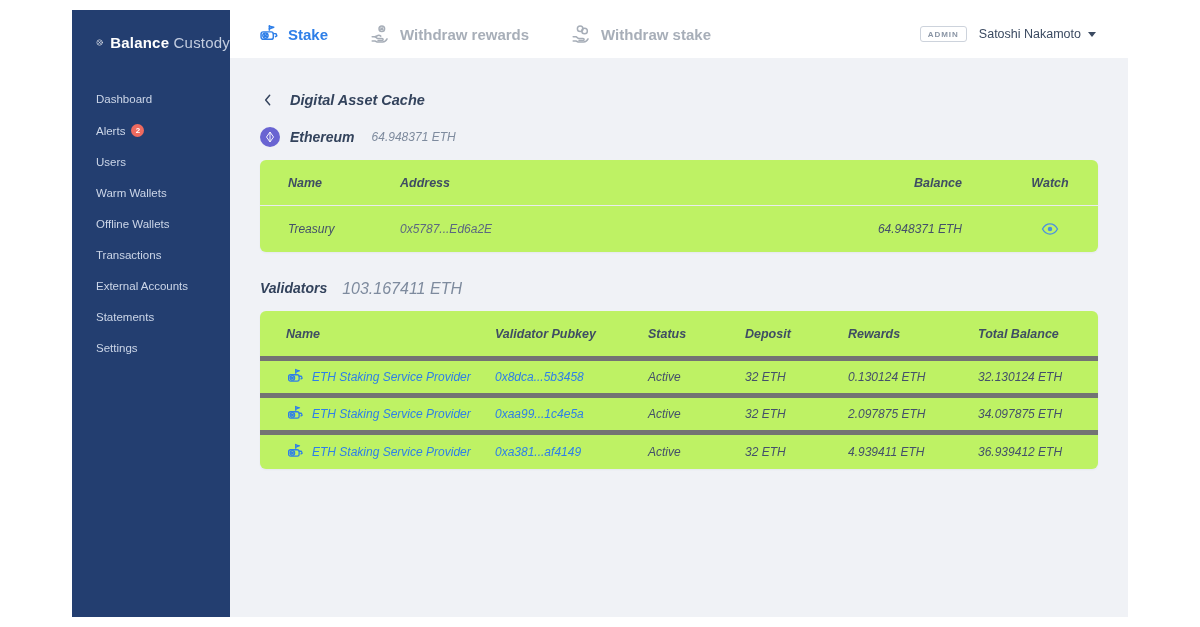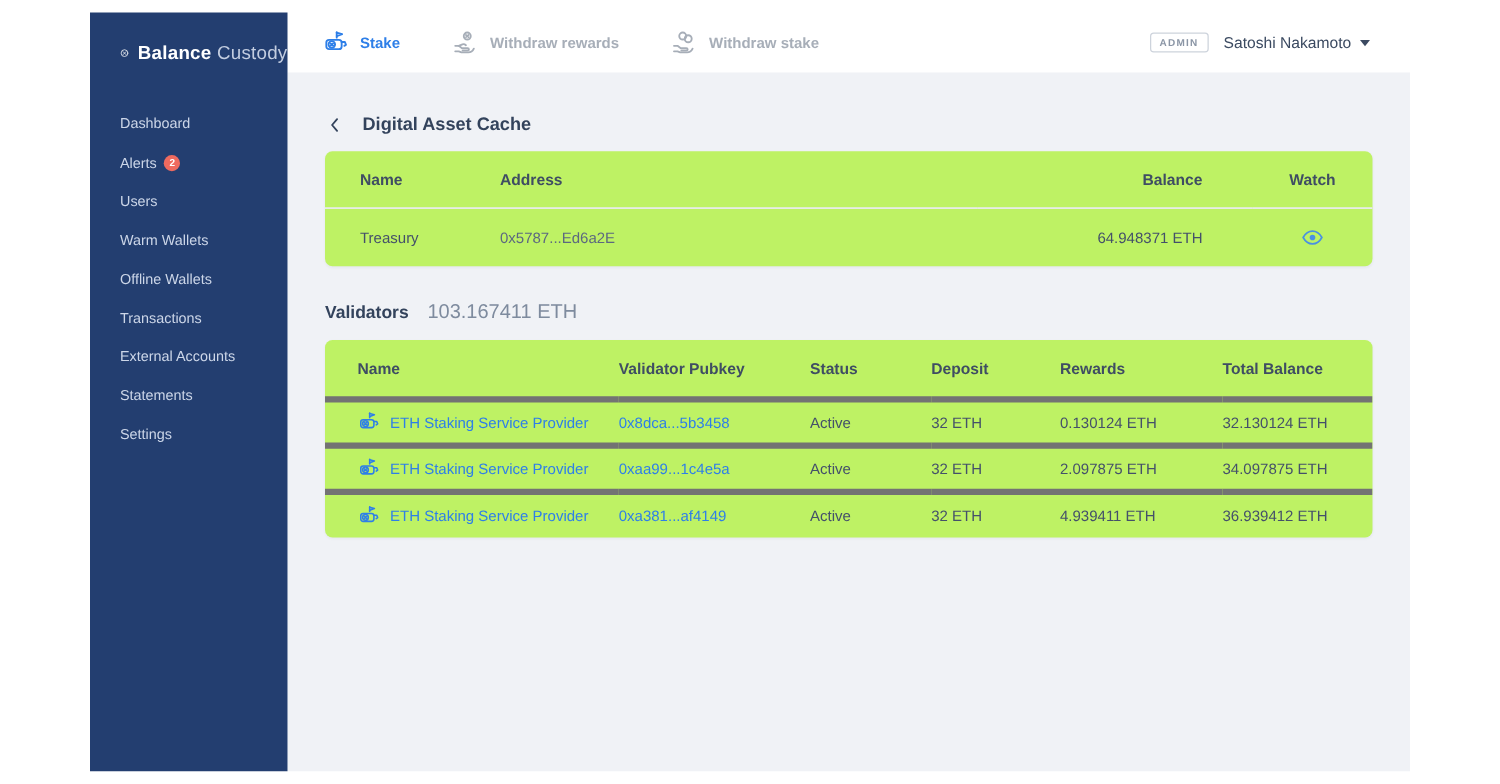"Stake" .tab { font-size: 12px -> 15px }
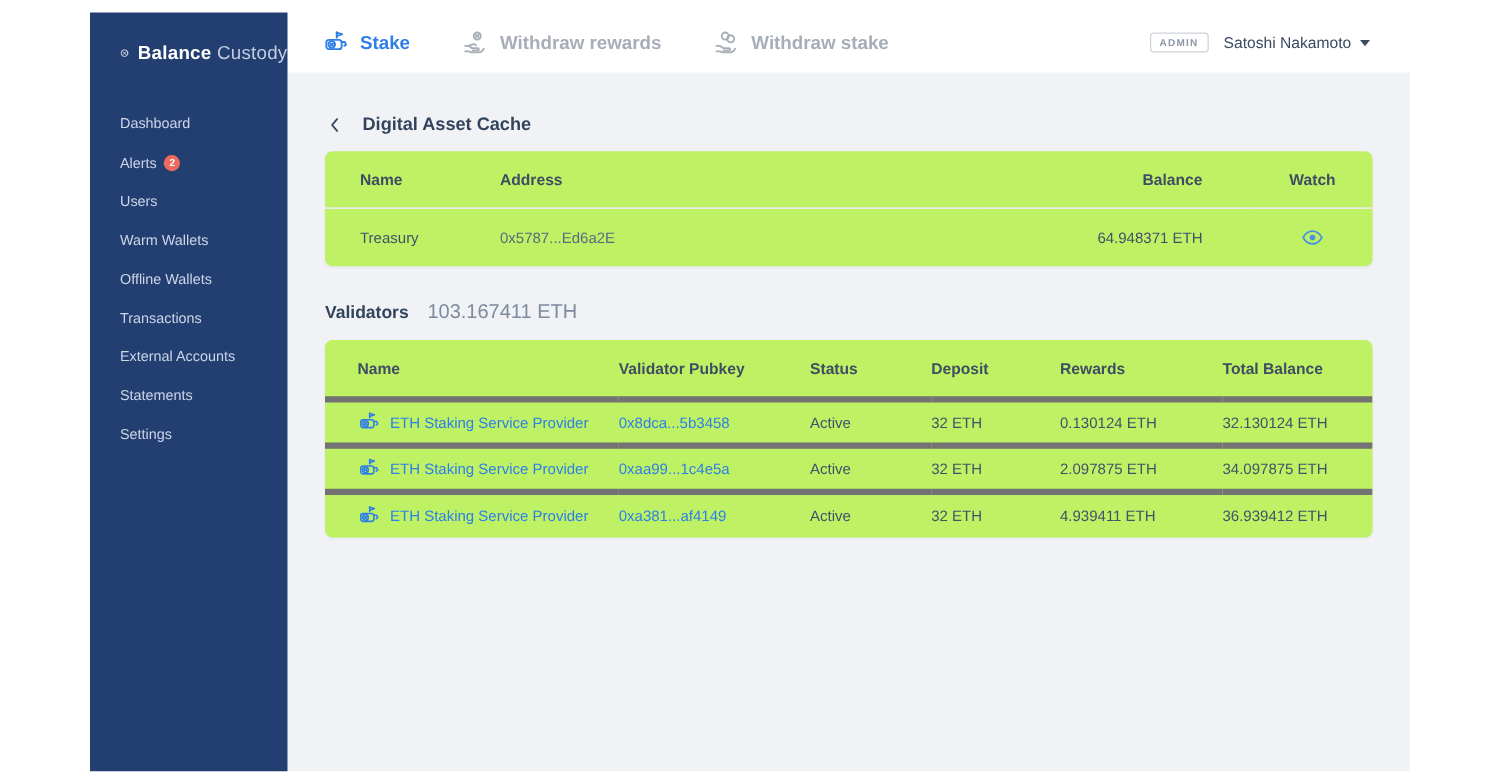"Digital Asset Cache" .content { font-style: none -> italic }
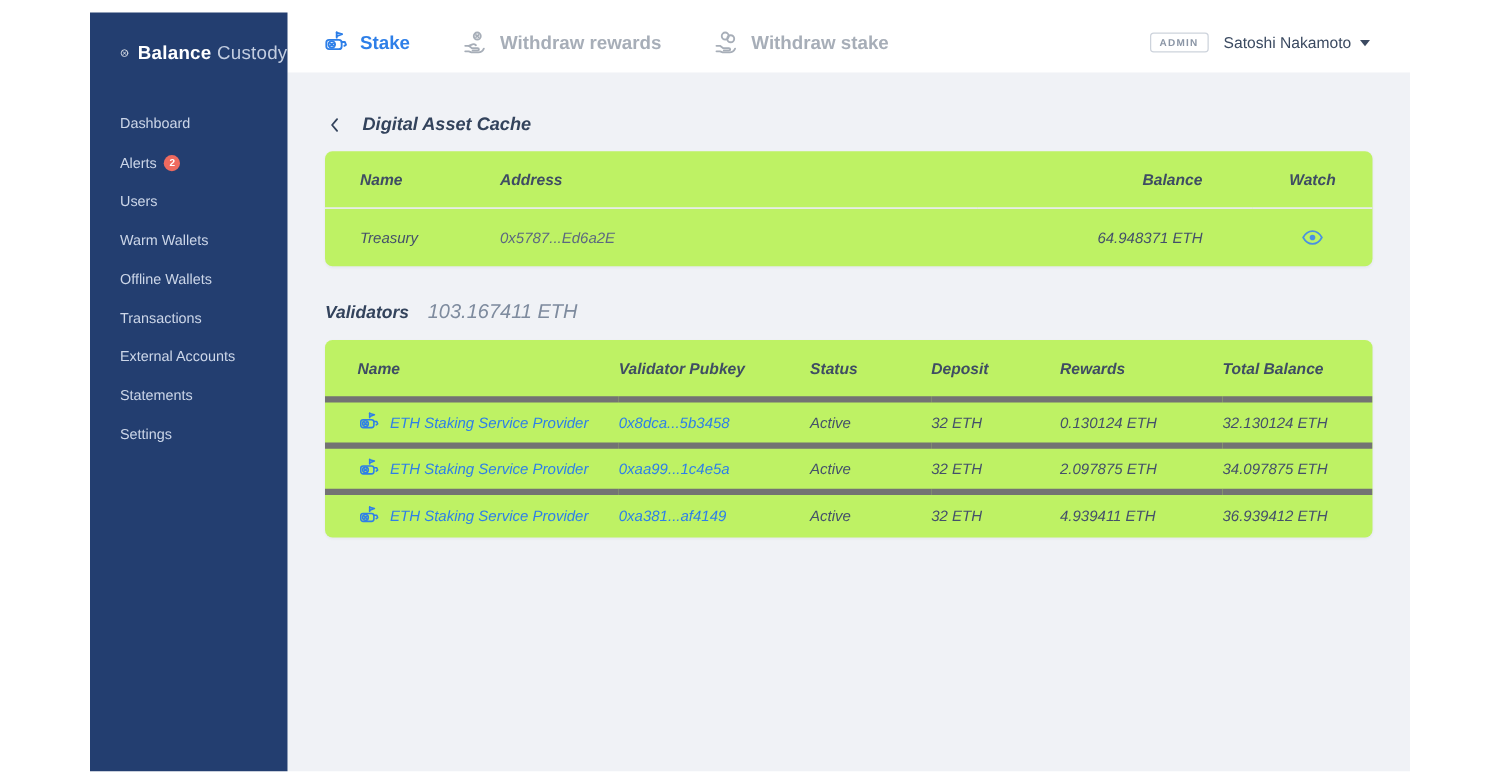"Ethereum" div.asset-row { html: none -> <div> <span> <svg> <use></use> </svg> </span> <span>Ethereum</span> <span>64.948371 ETH</span> </div> }
